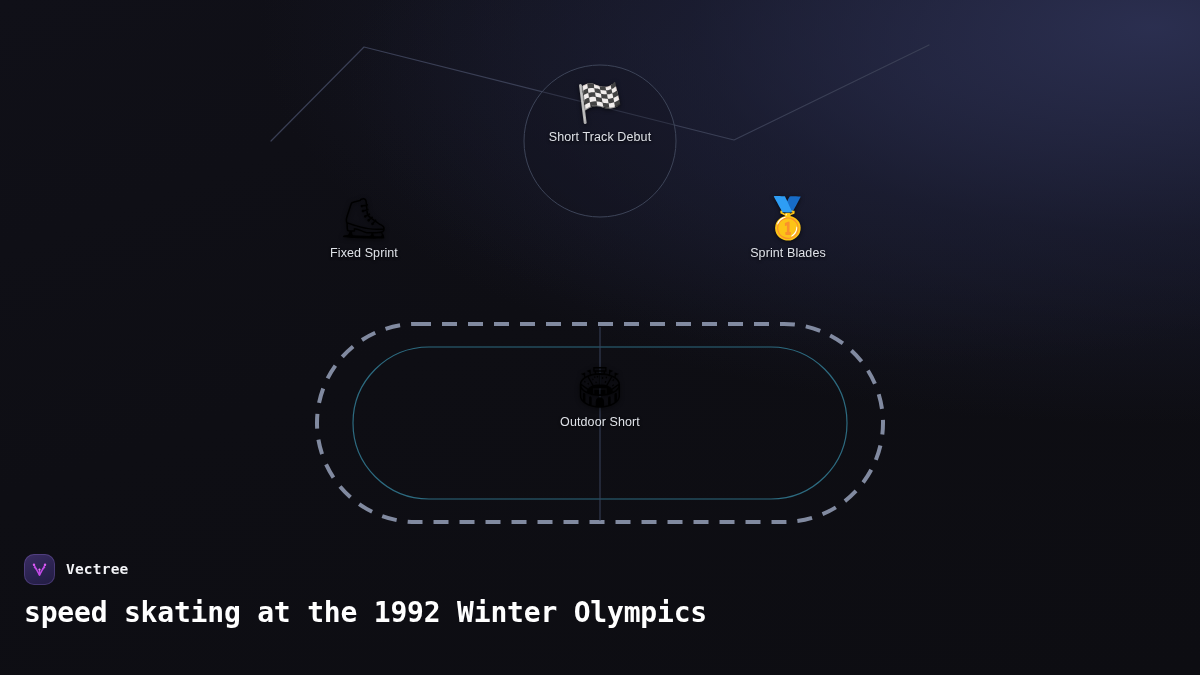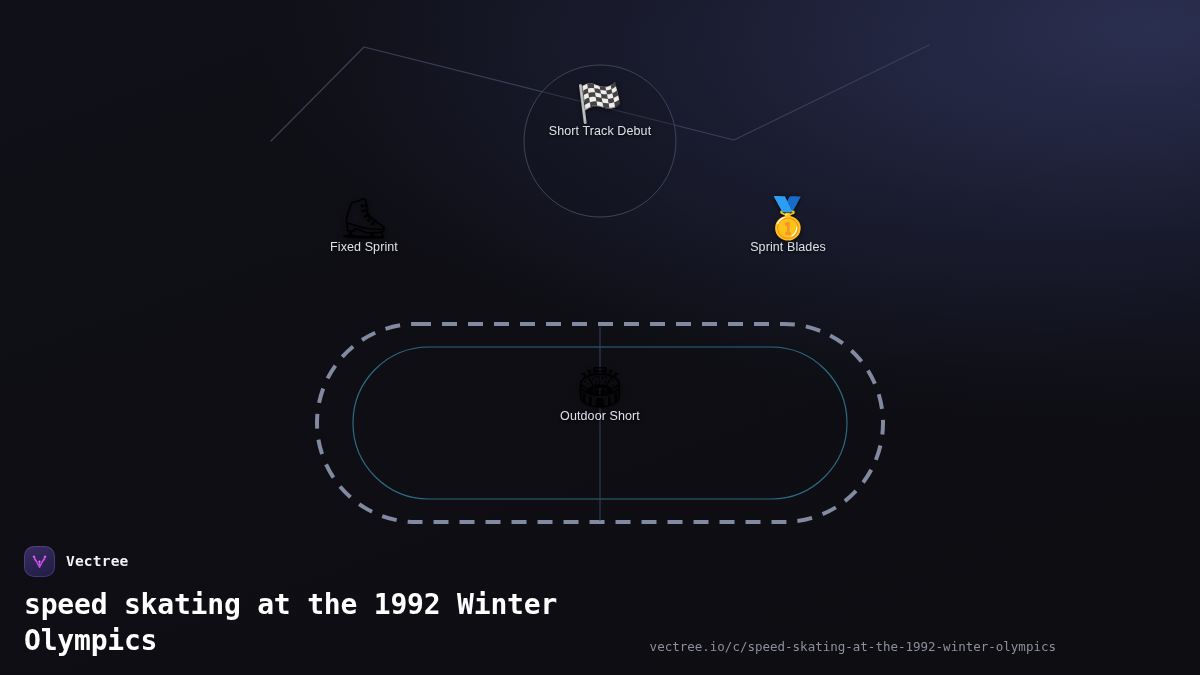"Short Track Debut" .node .label { margin-top: 0 -> 6px }
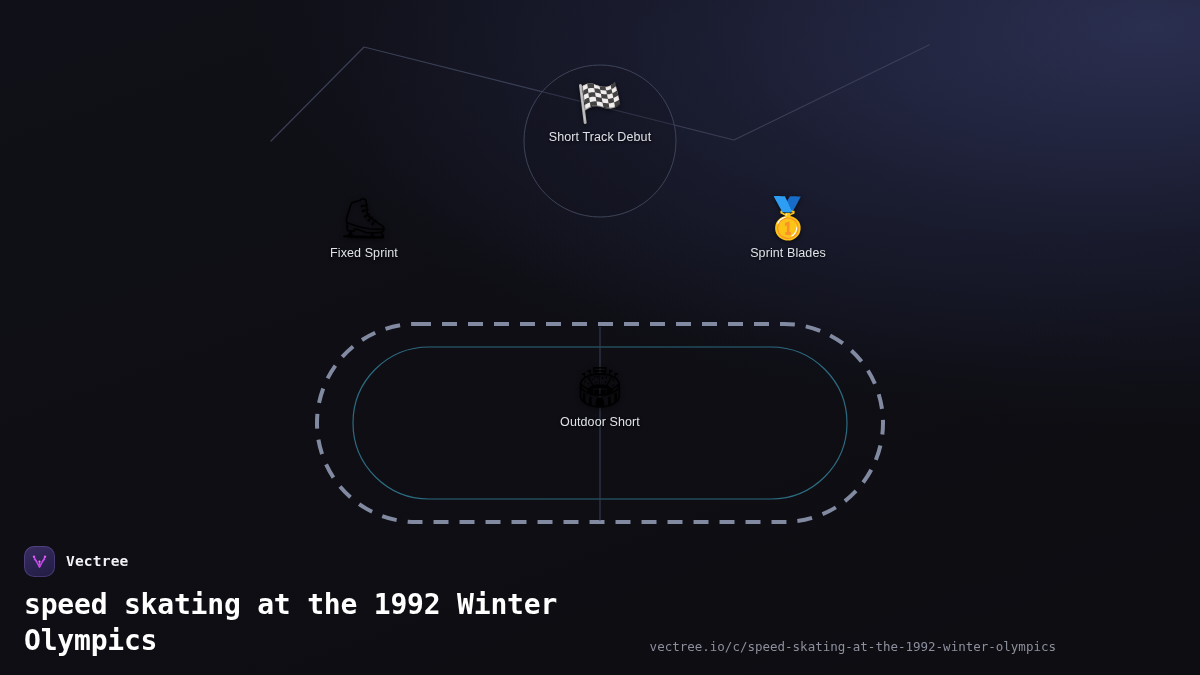"Vectree" #footer { bottom: 12px -> 4px }
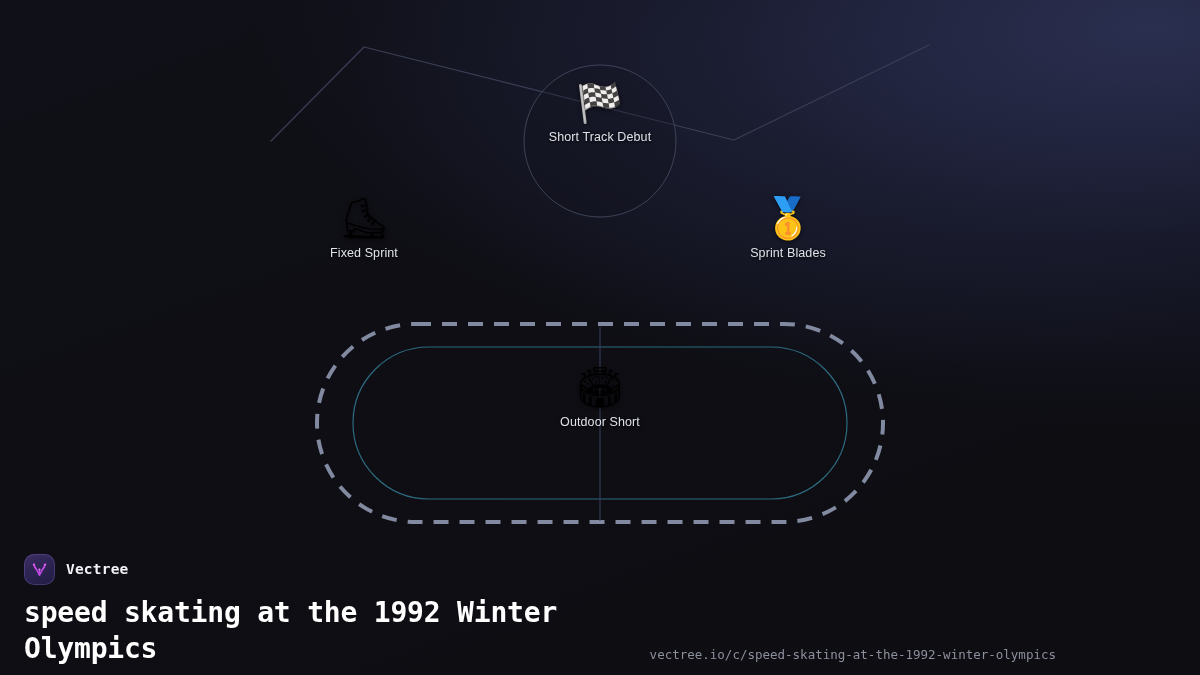"vectree.io/c/speed-skating-at-the-1992-w" div { html: <div>vectree.io/c/speed-skating-at-the-1992-winter-olympics</div> -> none }
